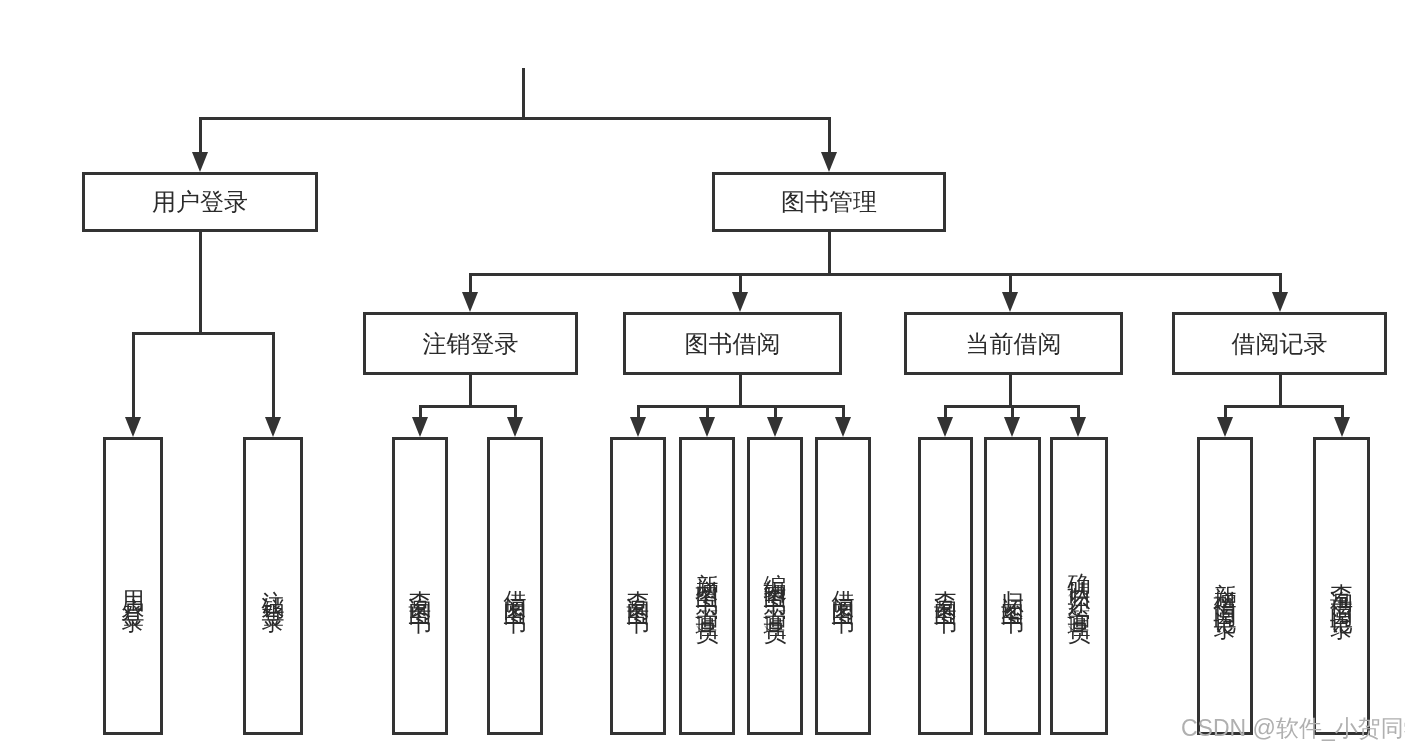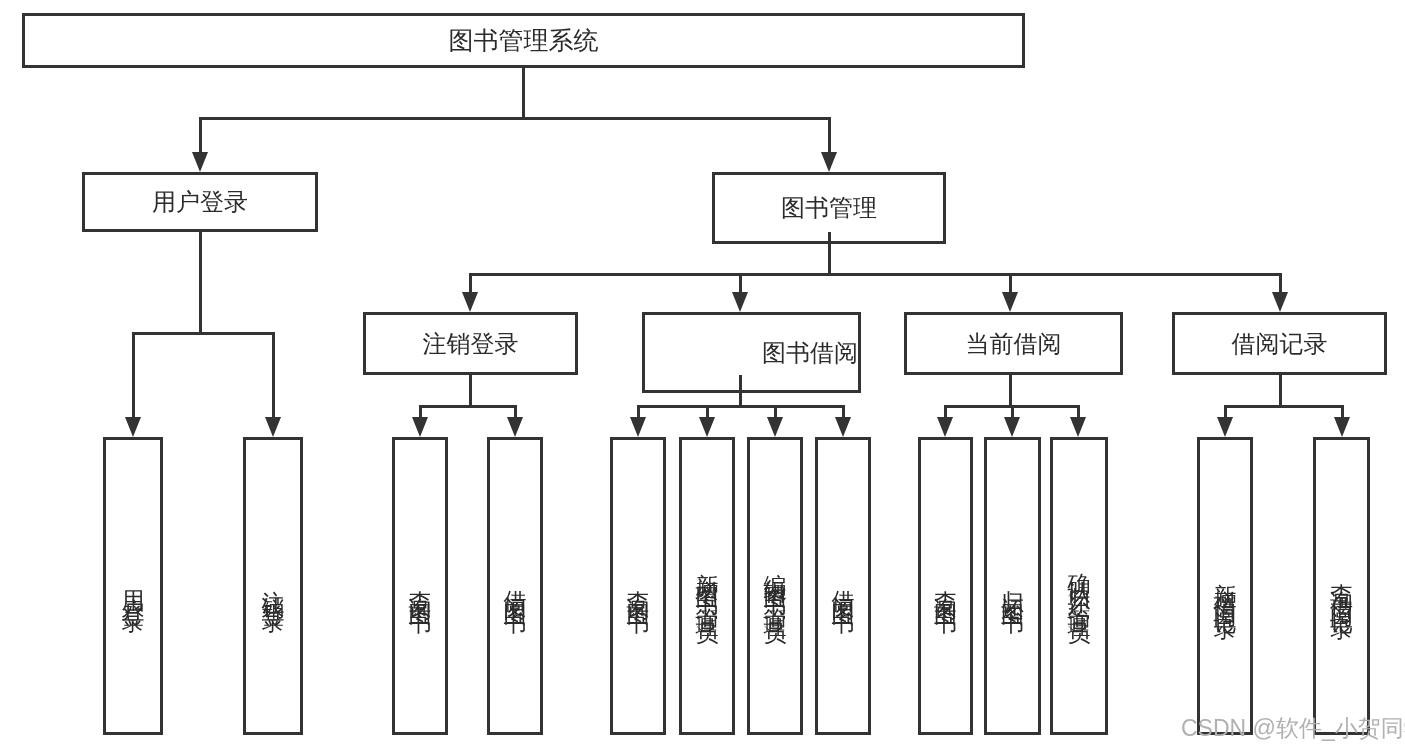"图书管理系统" div.node { html: <div> <span>图书管理系统</span> </div> -> none }
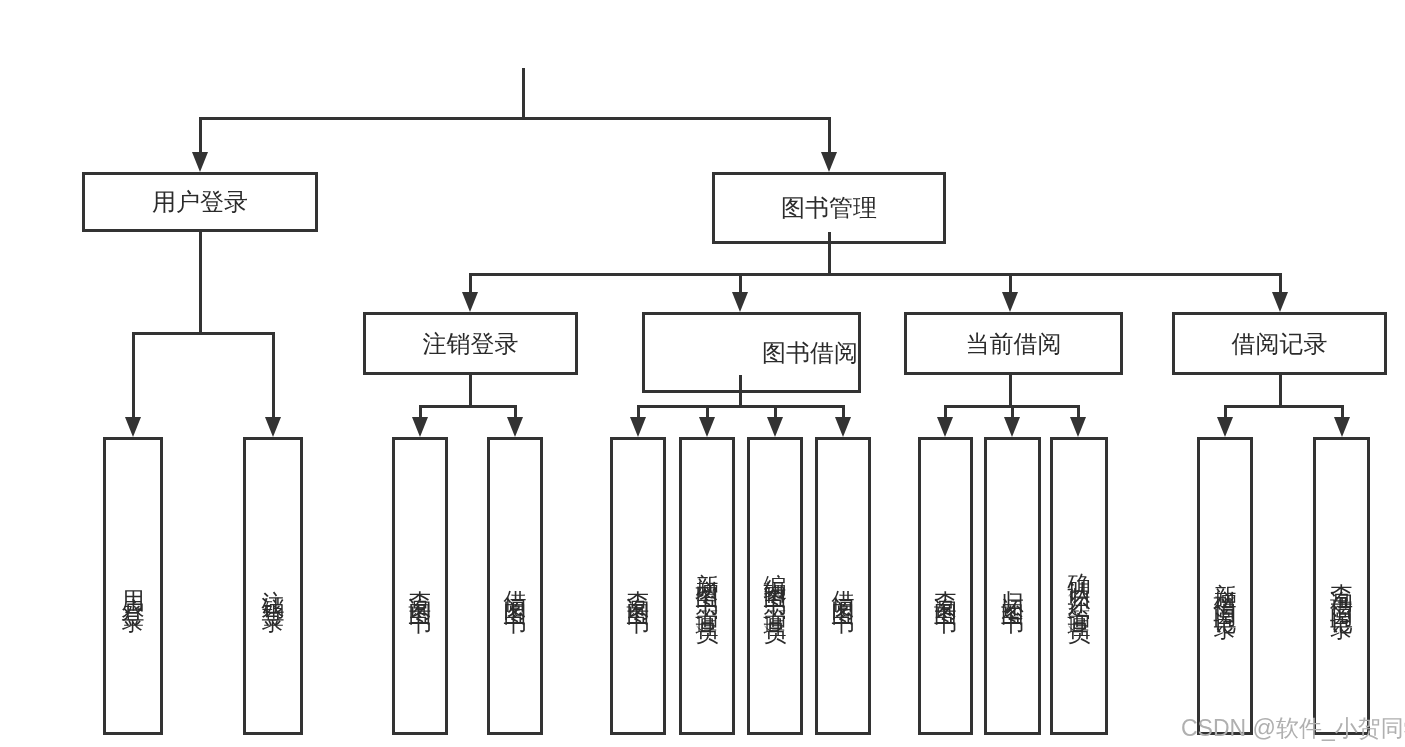"图书管理" div.node { height: 72px -> 60px }
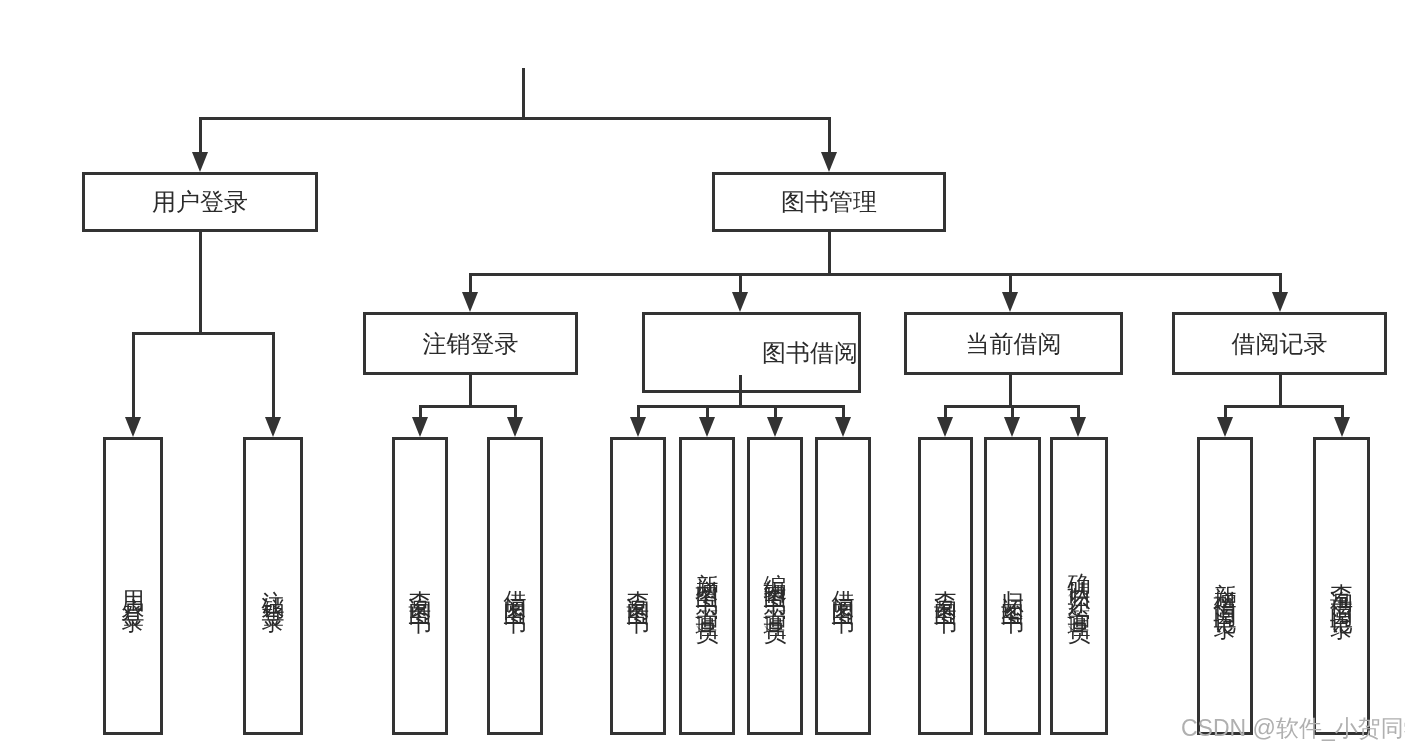"图书借阅" div.node { height: 81px -> 63px; justify-content: flex-end -> none; left: 642px -> 623px }
